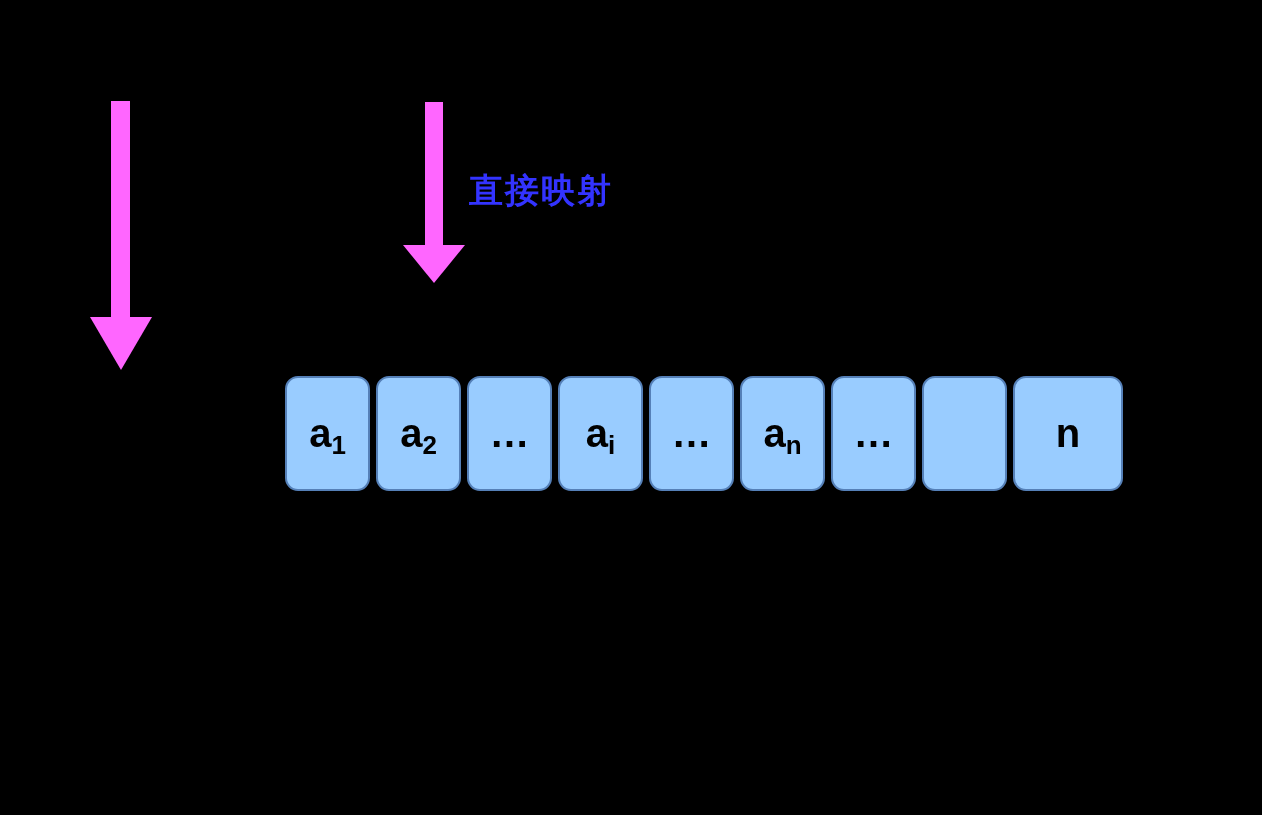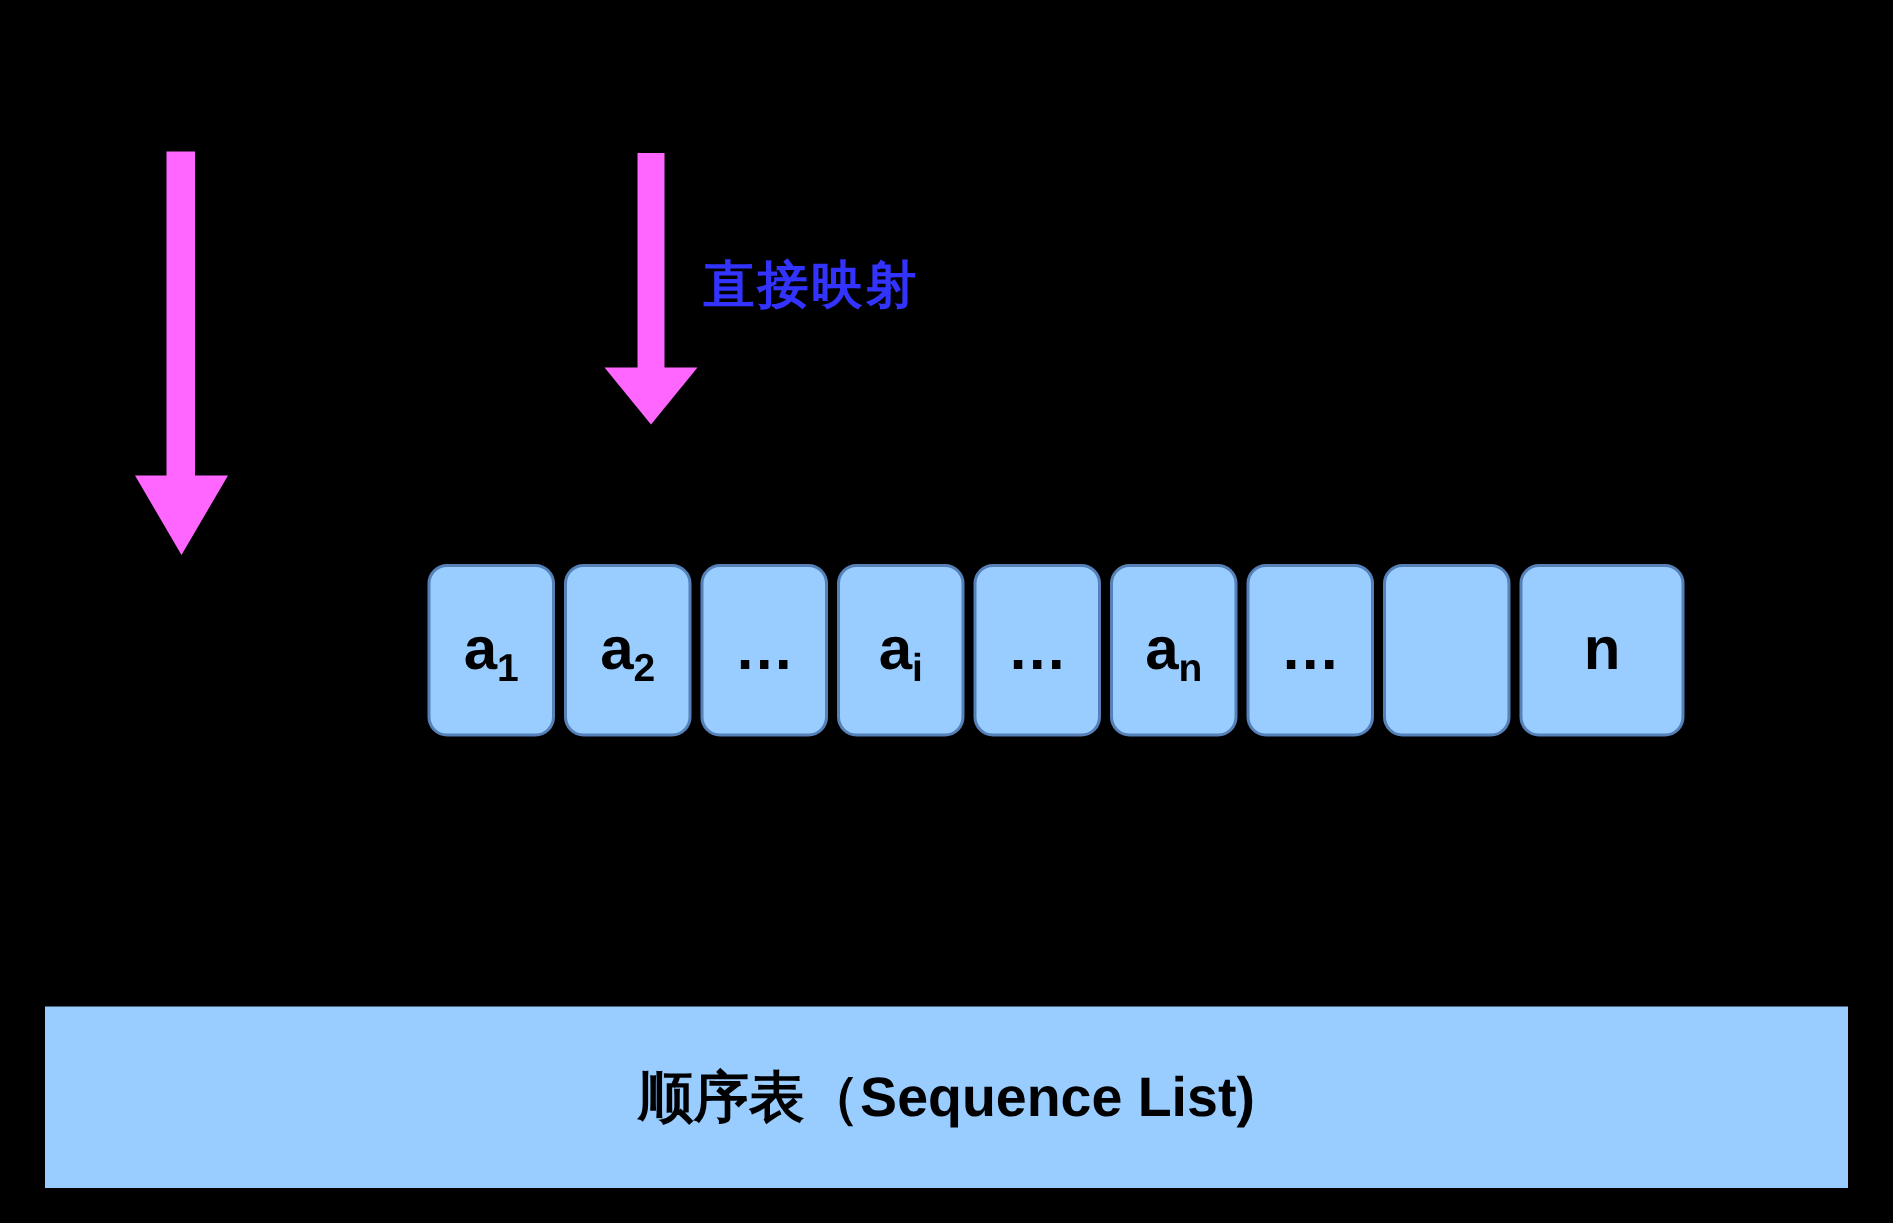"顺序表（Sequence List)" div { html: <div> <span>顺序表（Sequence List)</span> </div> -> none }
